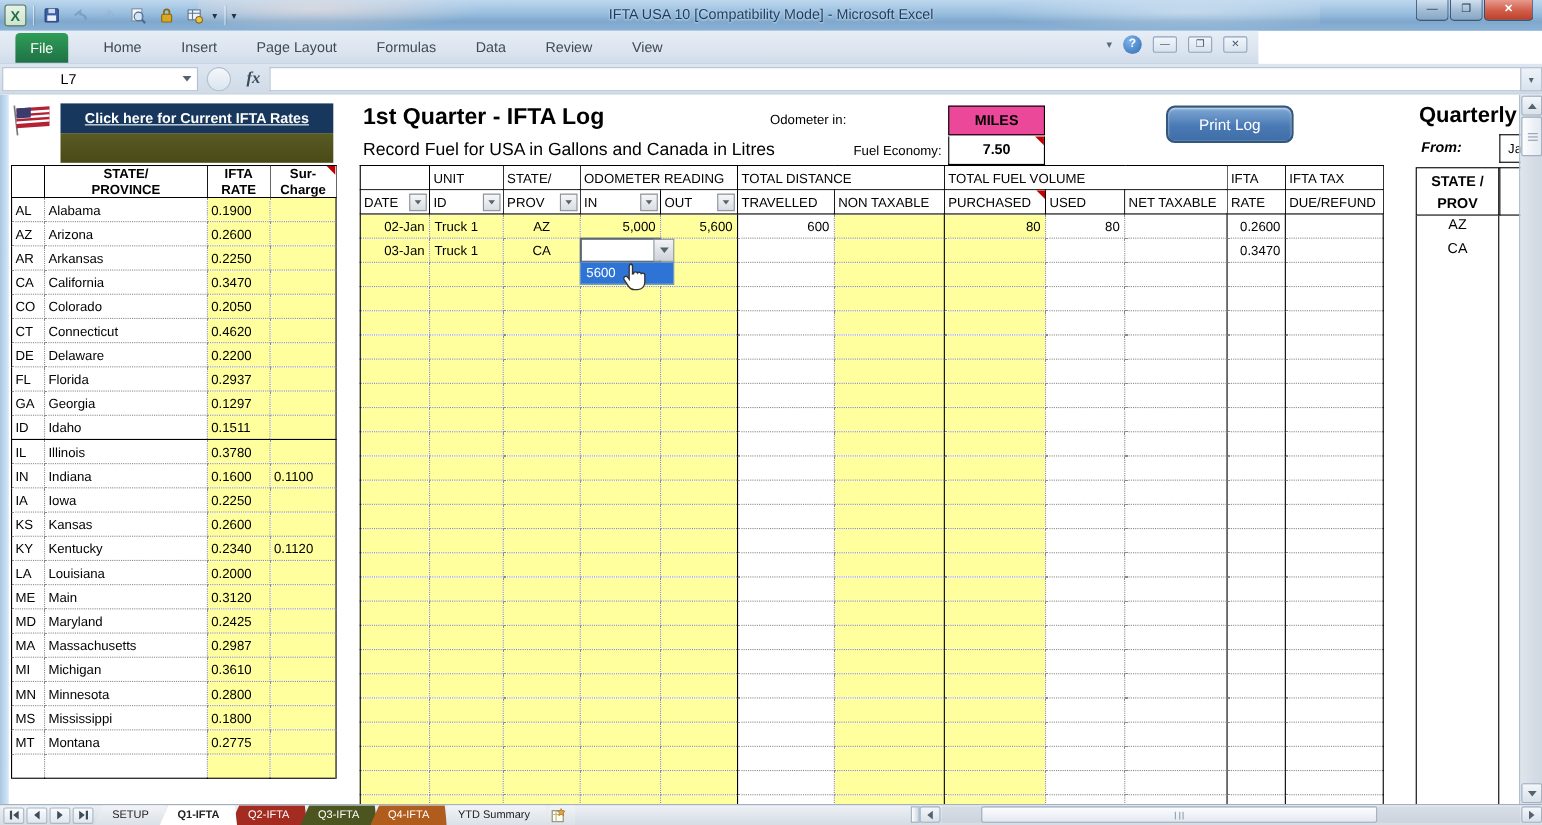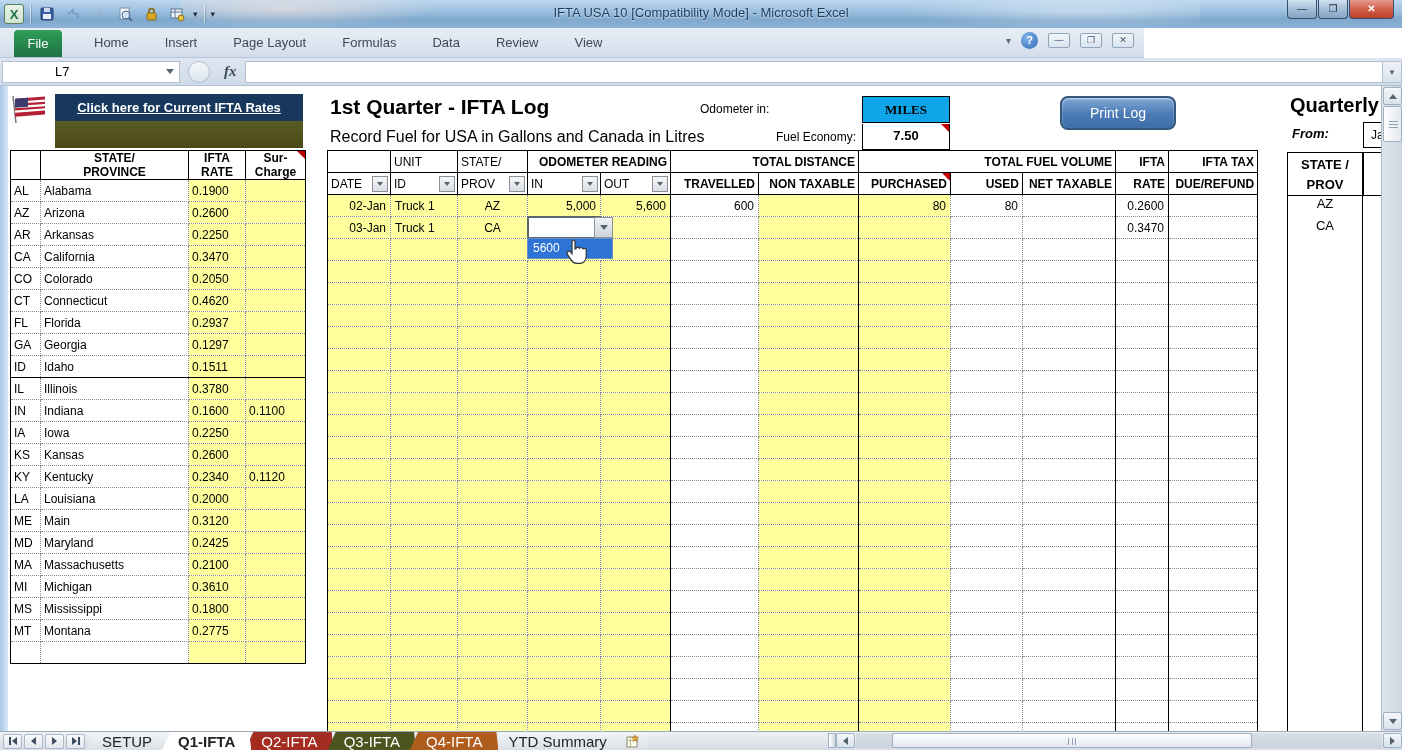"MILES" .odo-cell { background: #0ea5e9 -> #ec4899; font-family: Liberation Serif, serif -> none }
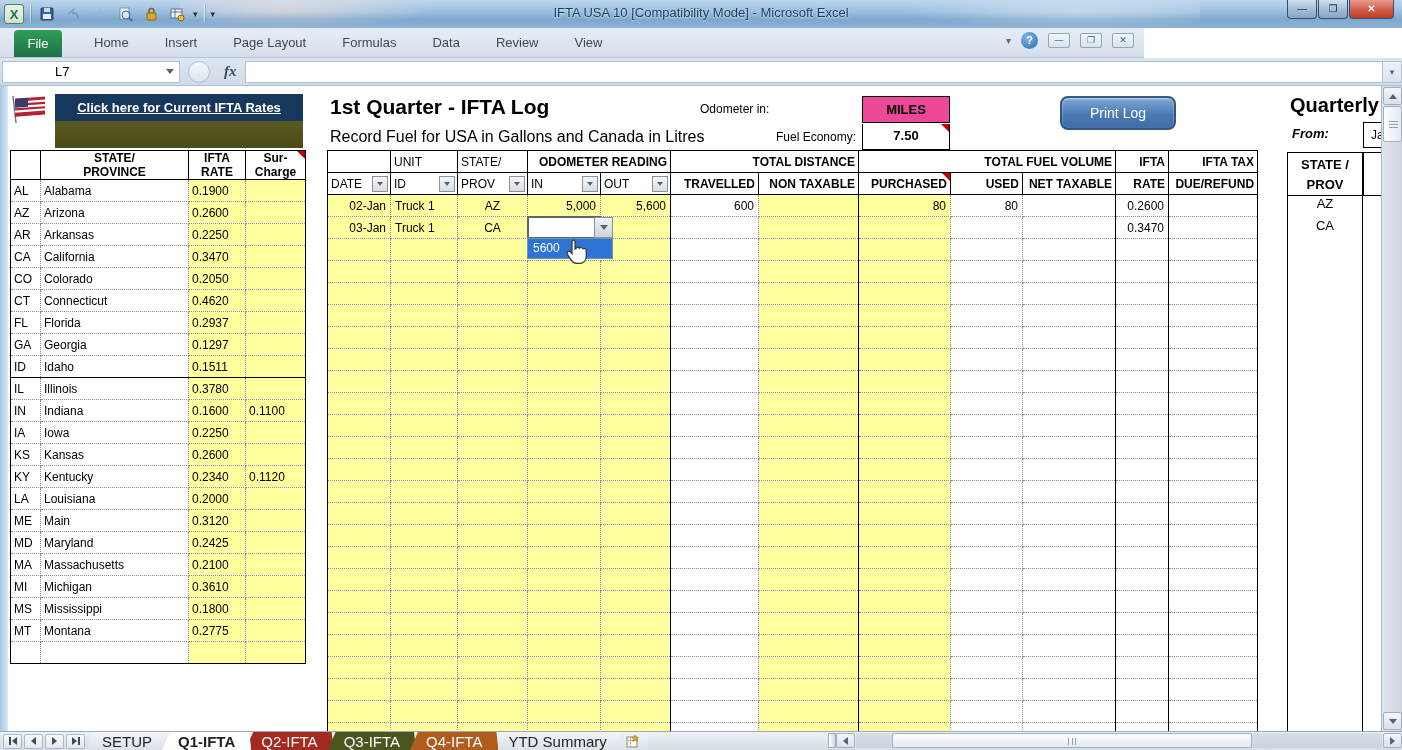"ODOMETER READING" .thC { font-weight: bold -> normal; text-align: right -> left }
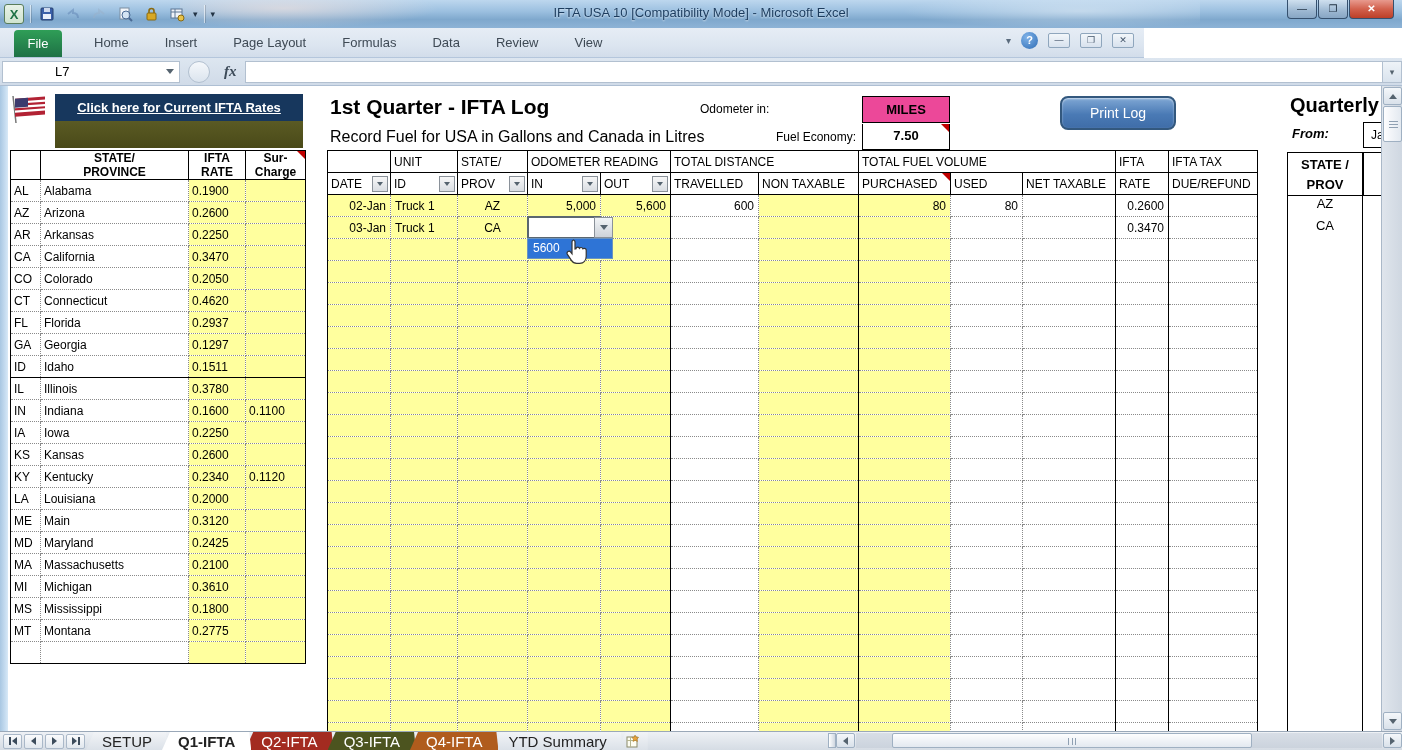"DE" tr { html: none -> <tr> <td>DE</td> <td>Delaware</td> <td>0.2200</td> <td></td> </tr> }
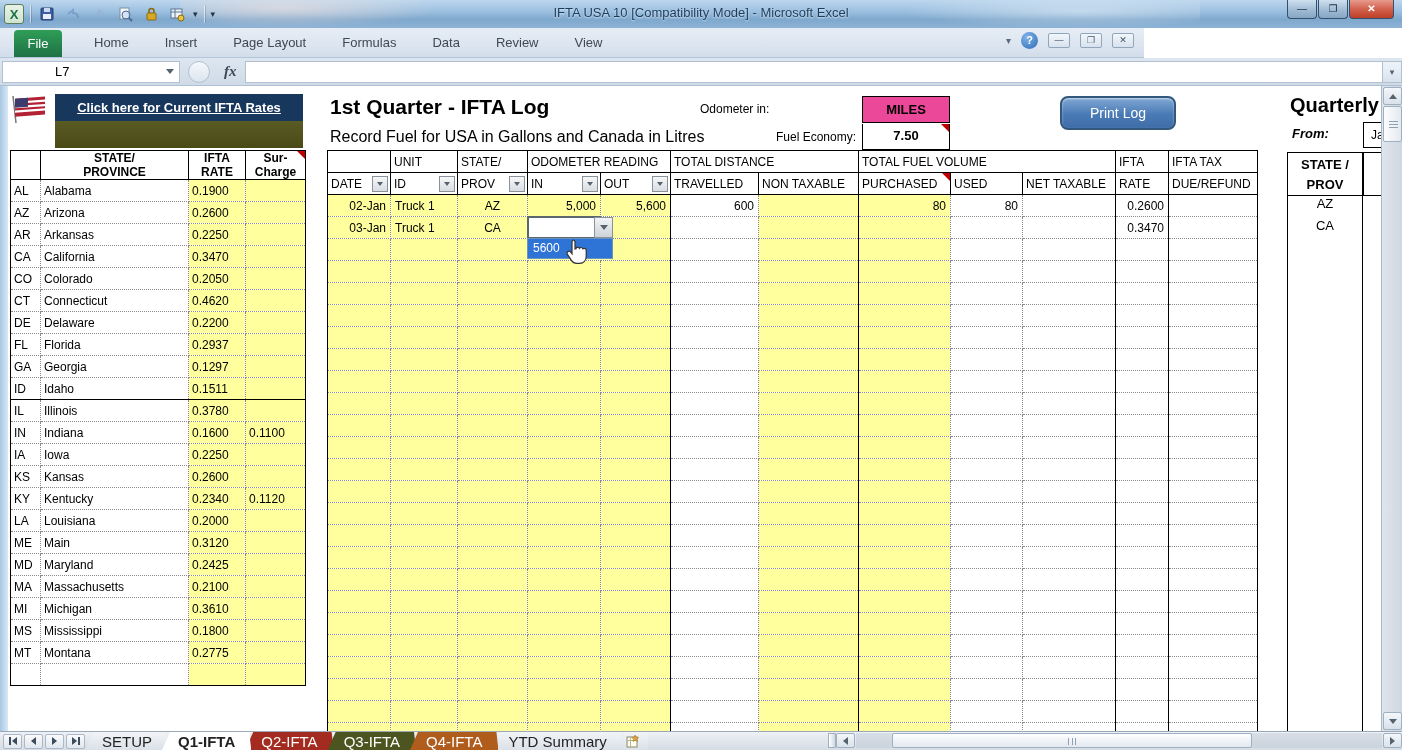"0.2100" td.rate { text: 0.2100 -> 0.2987 }
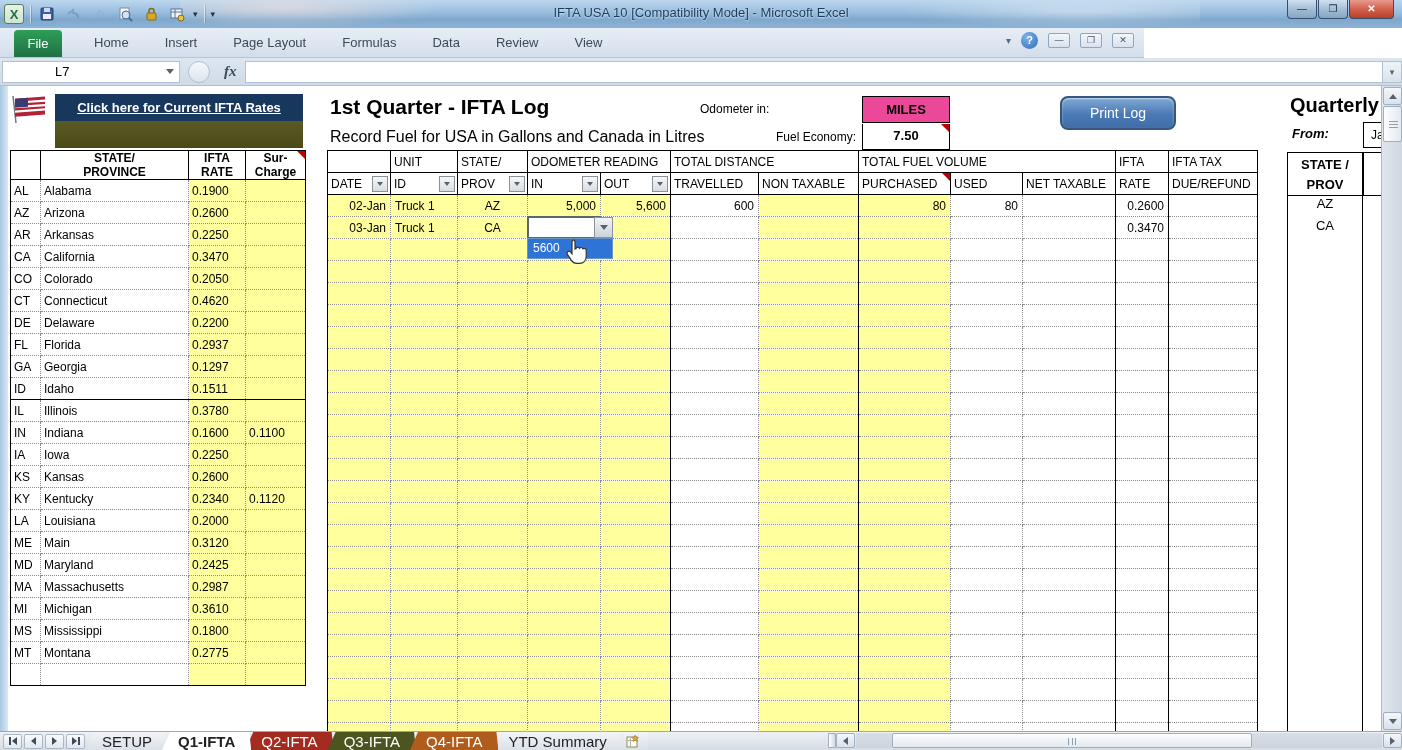"MN" tr { html: none -> <tr> <td>MN</td> <td>Minnesota</td> <td>0.2800</td> <td></td> </tr> }
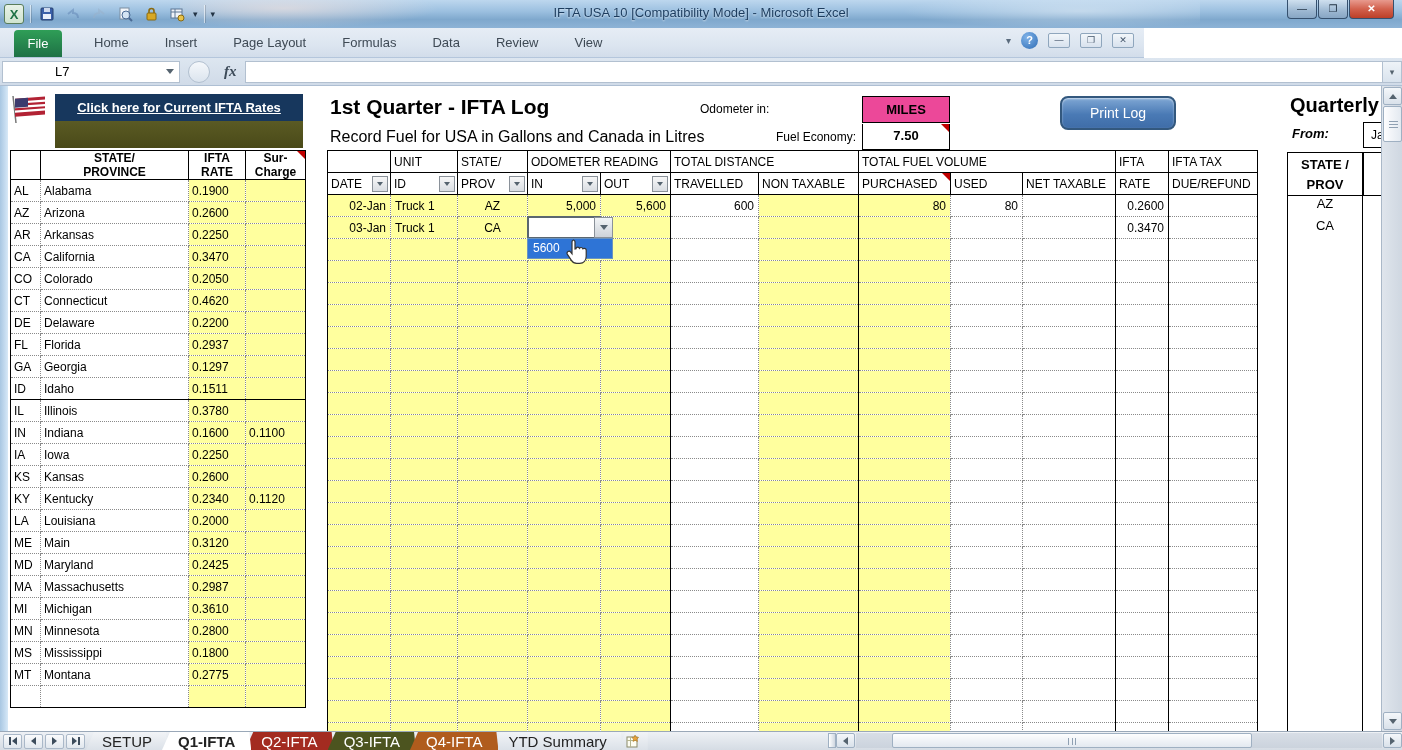"SETUP" .stab { font-size: 15px -> 10px }
